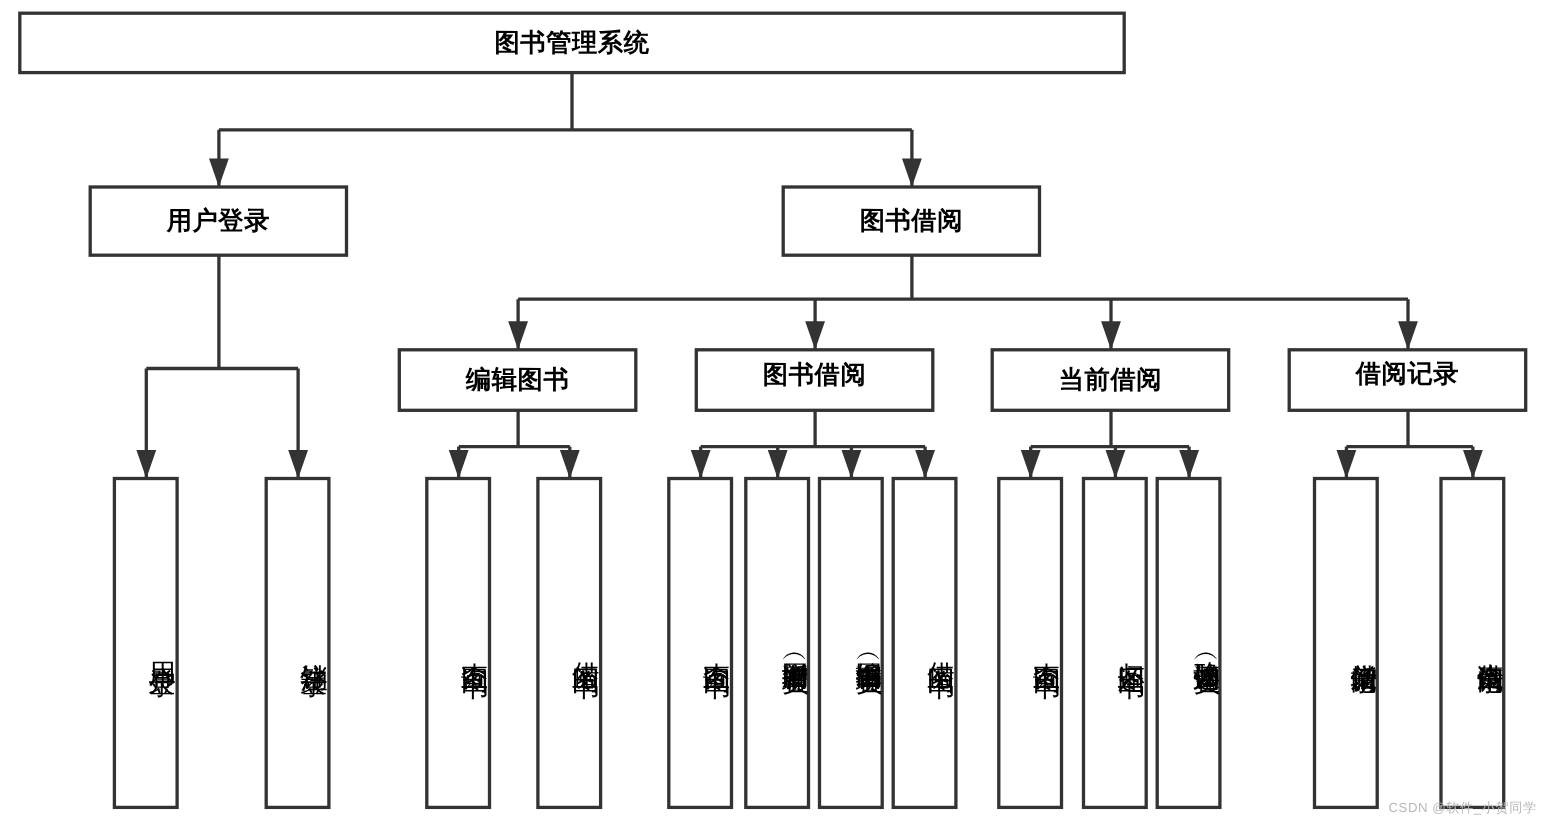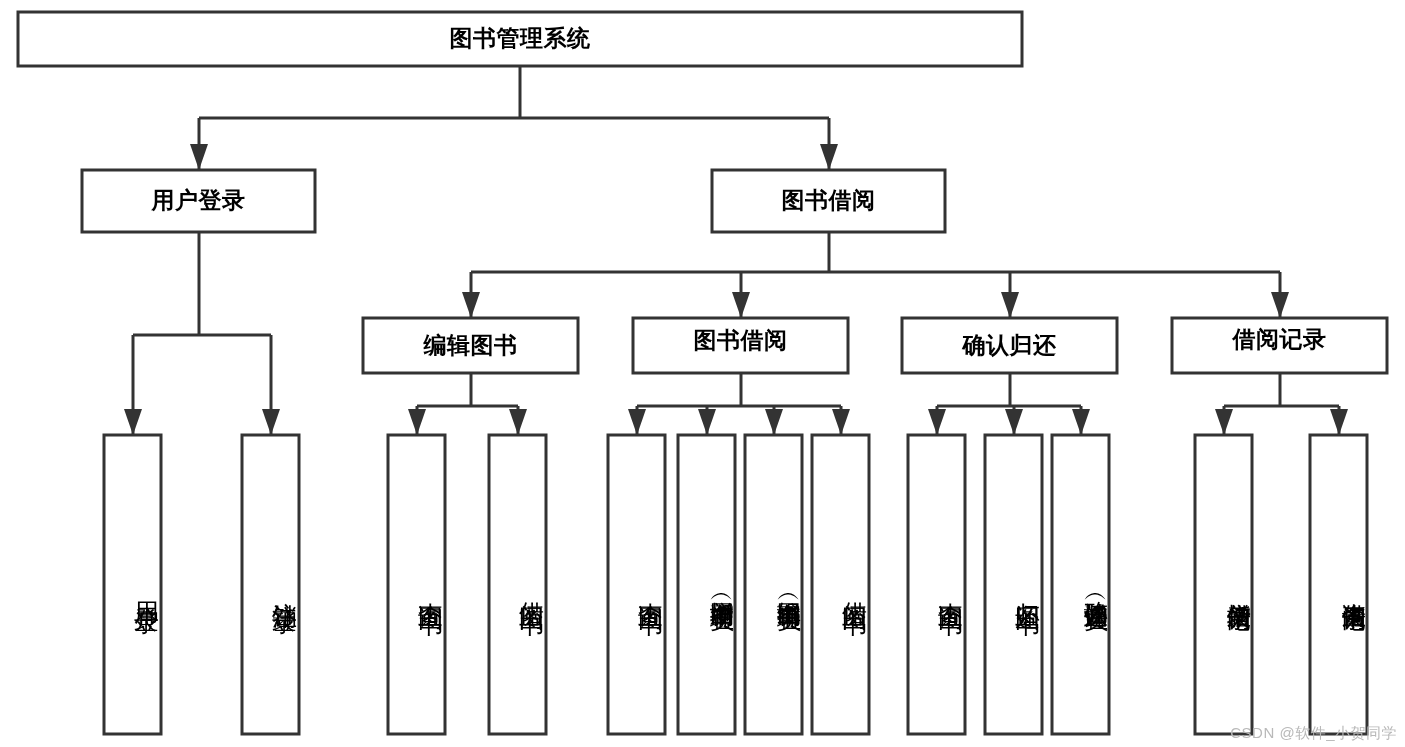"确认归还" div.node-label { text: 确认归还 -> 当前借阅 }
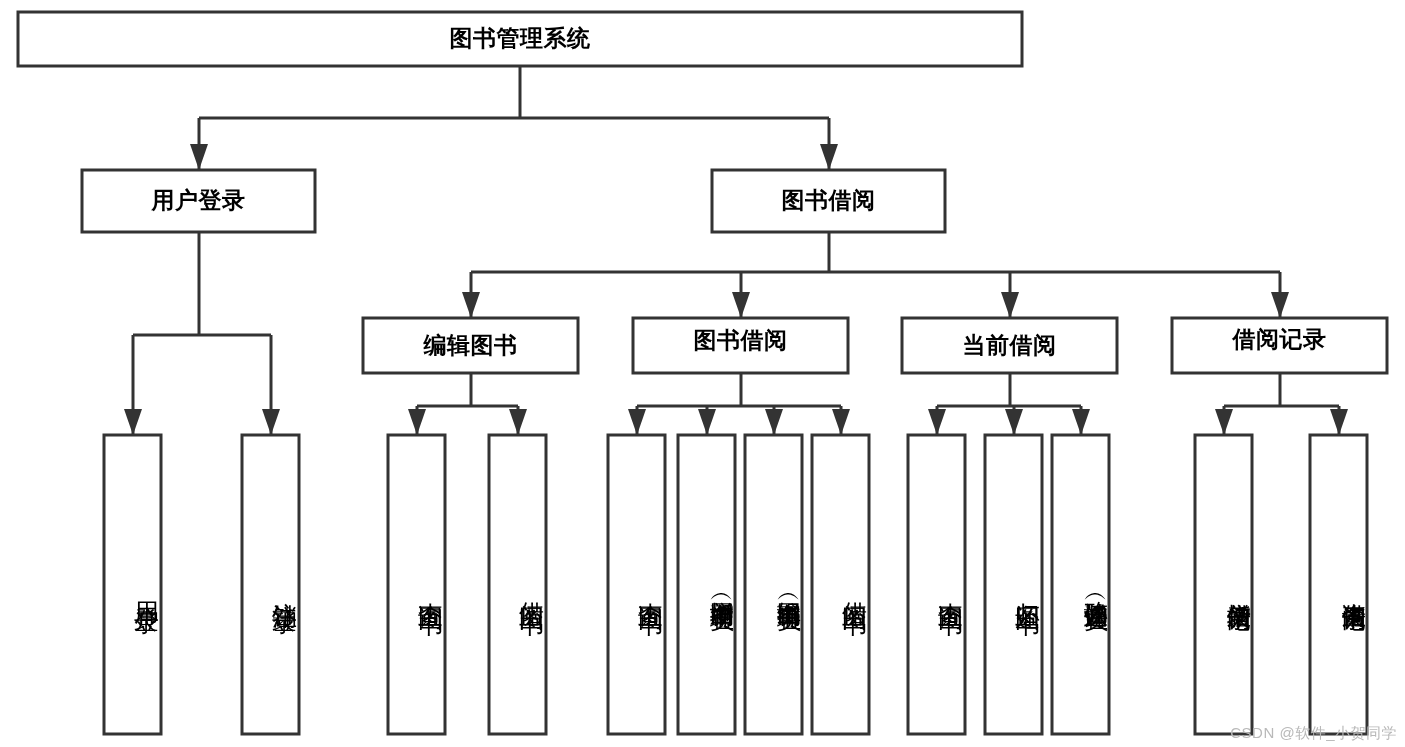"CSDN @软件_小贺同学" .watermark { font-size: 15px -> 12px }
